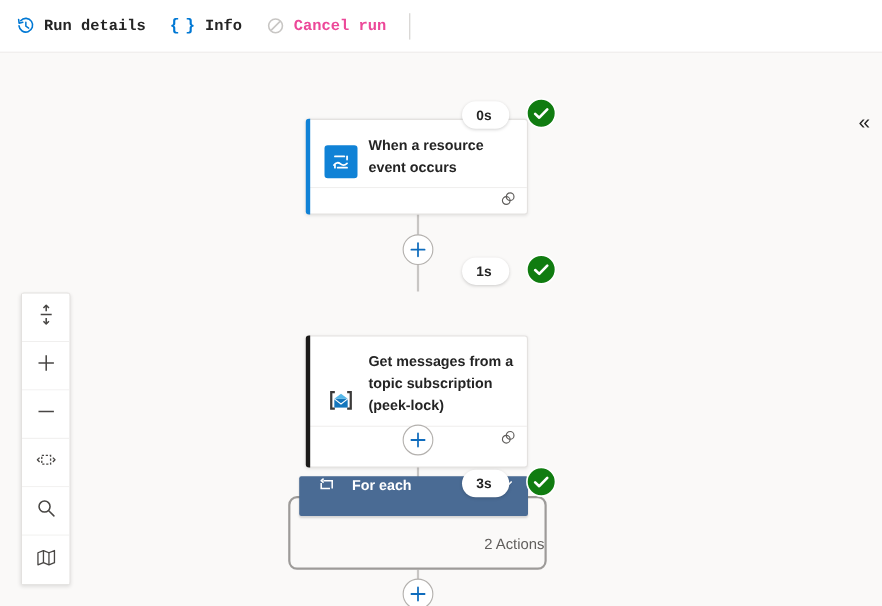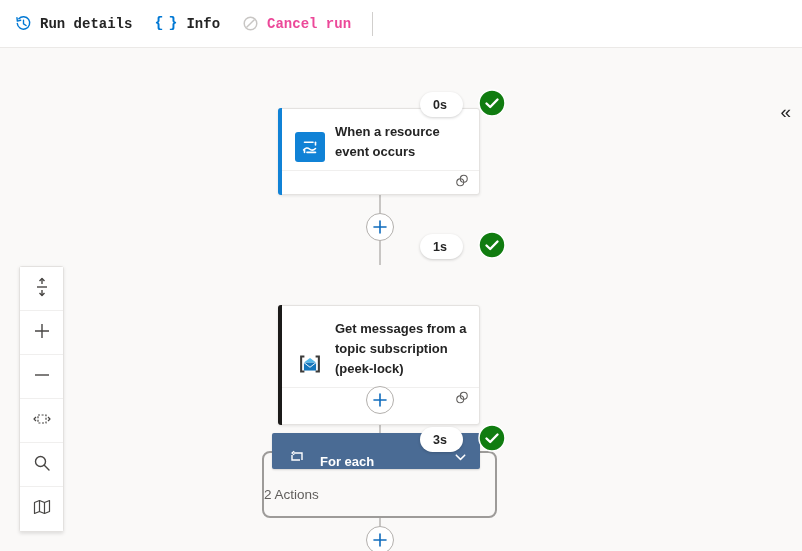"For each" .foreach-header { align-items: flex-end -> flex-start }
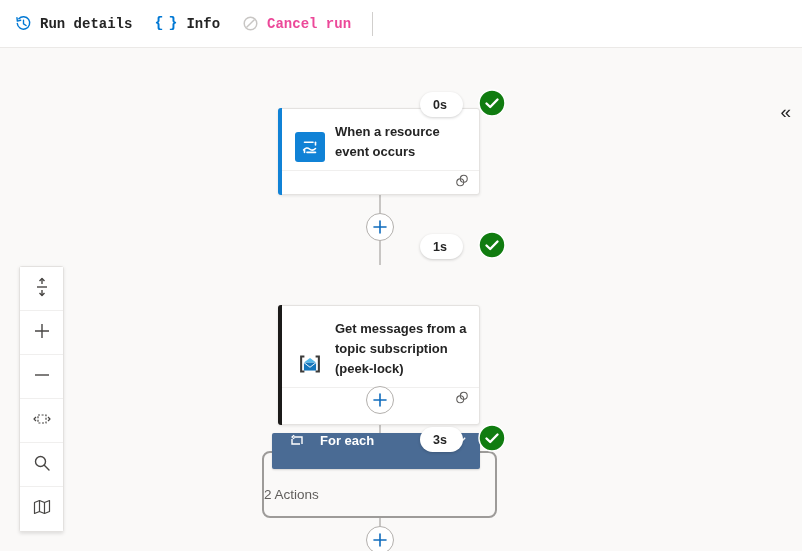"2 Actions" .scope-box { justify-content: flex-start -> flex-end }
